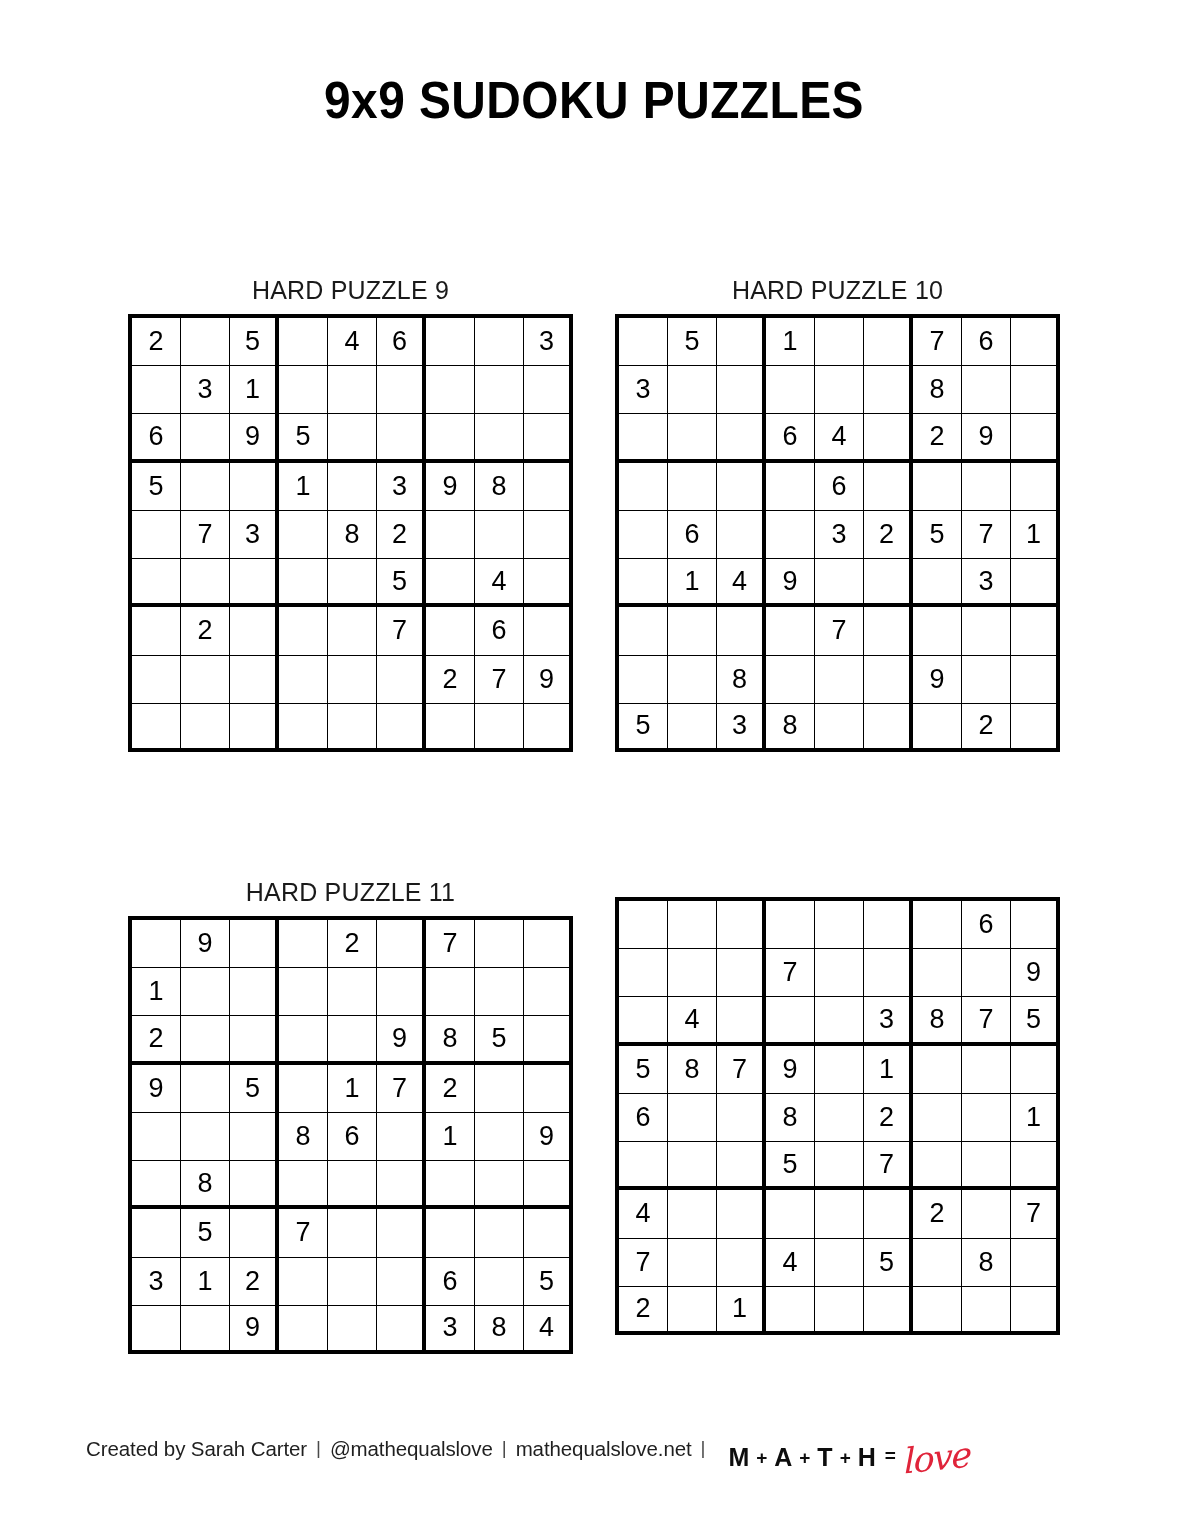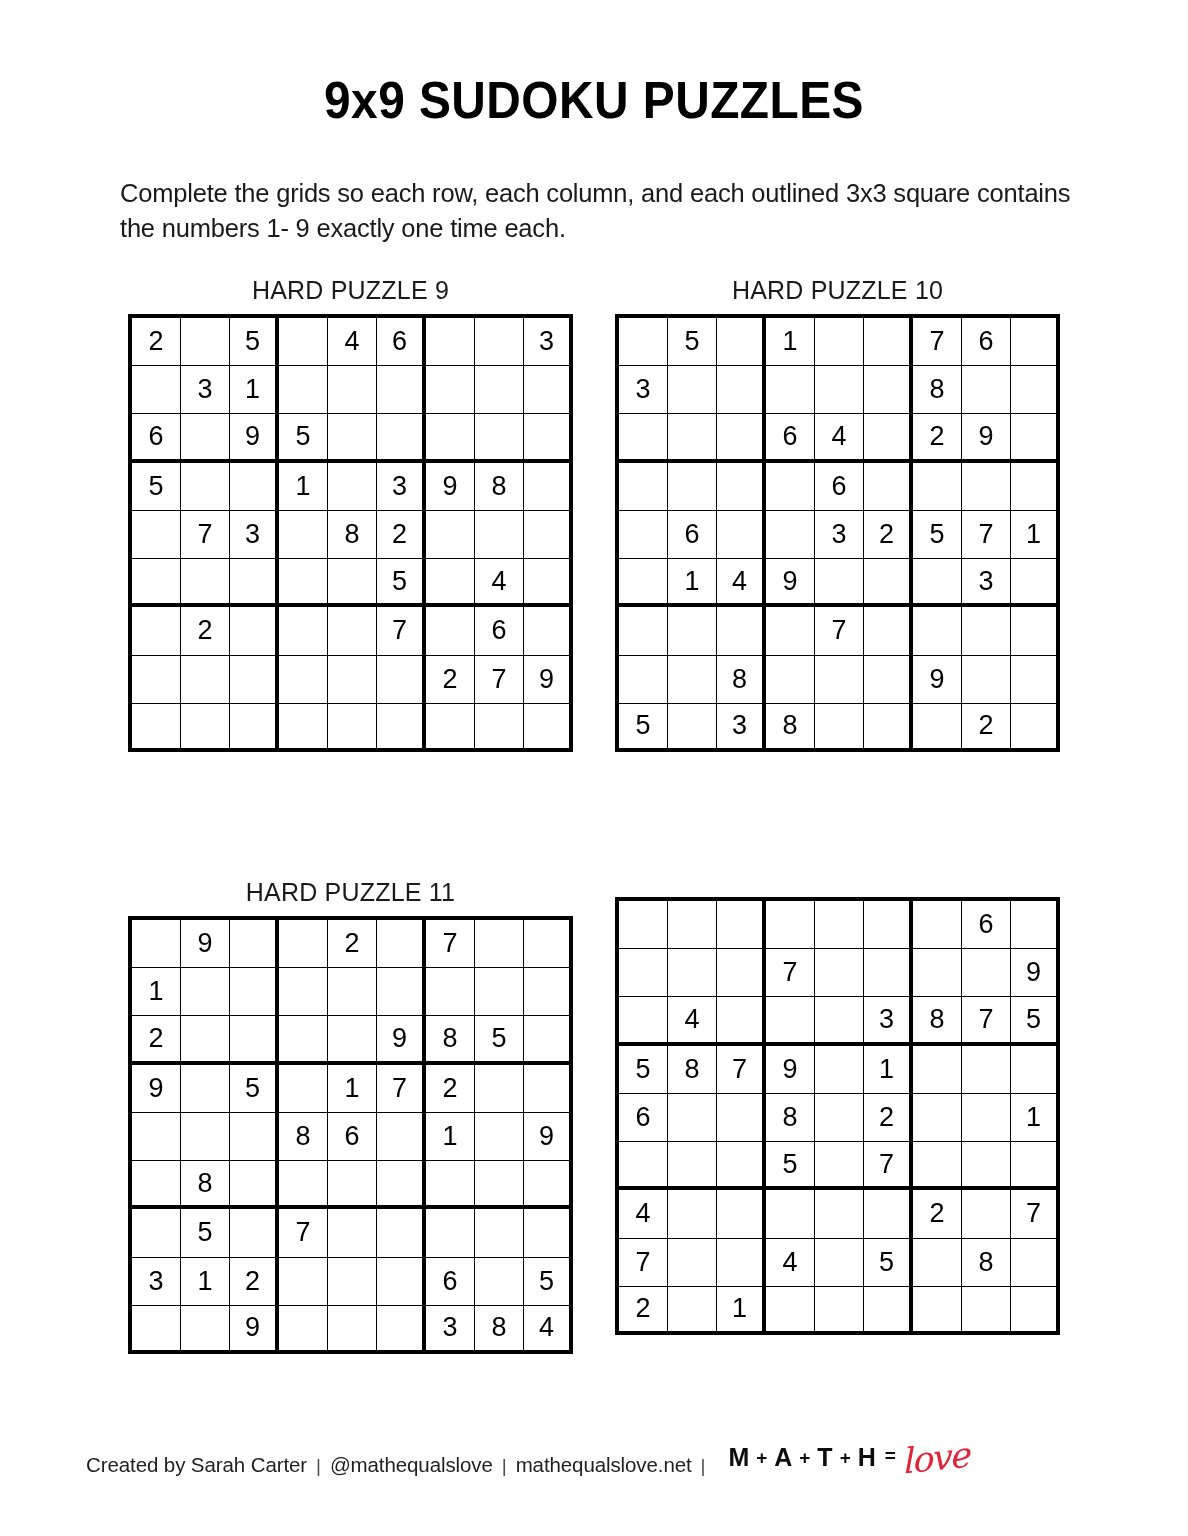"Complete the grids so each" p.instructions { html: <p>Complete the grids so each row, each column, and each outlined 3x3 square contains the numbers 1- 9 exactly one time each.</p> -> none }
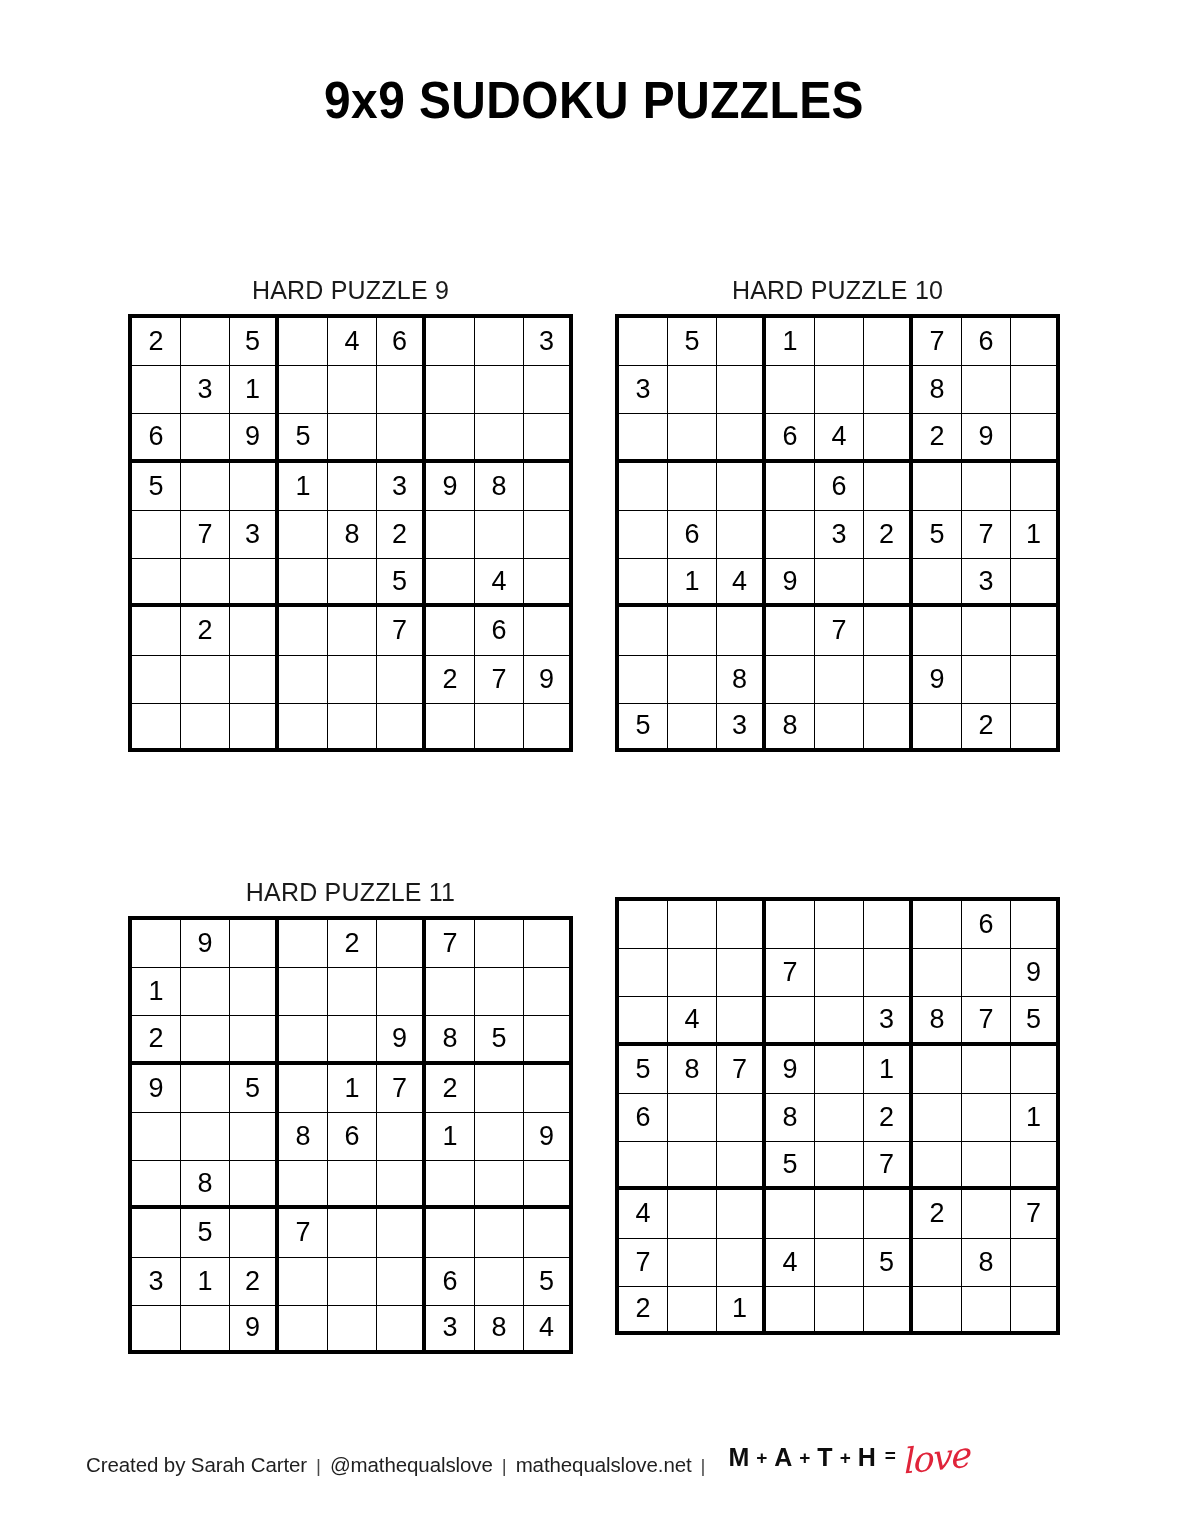"Created by Sarah Carter" .credit-line { align-items: flex-end -> flex-start }
